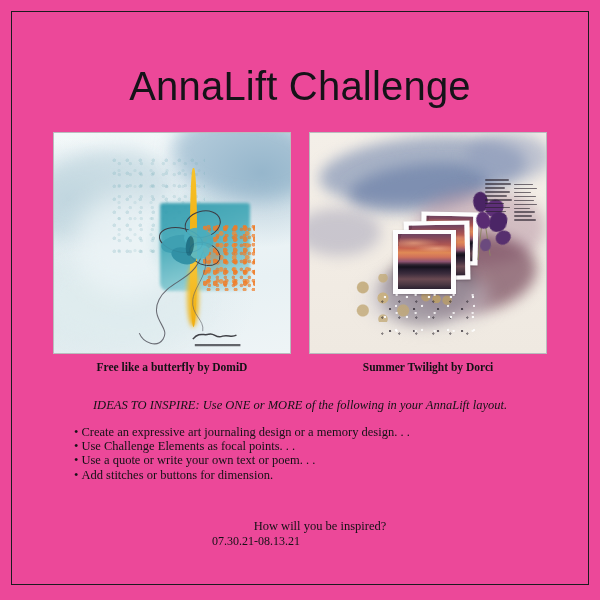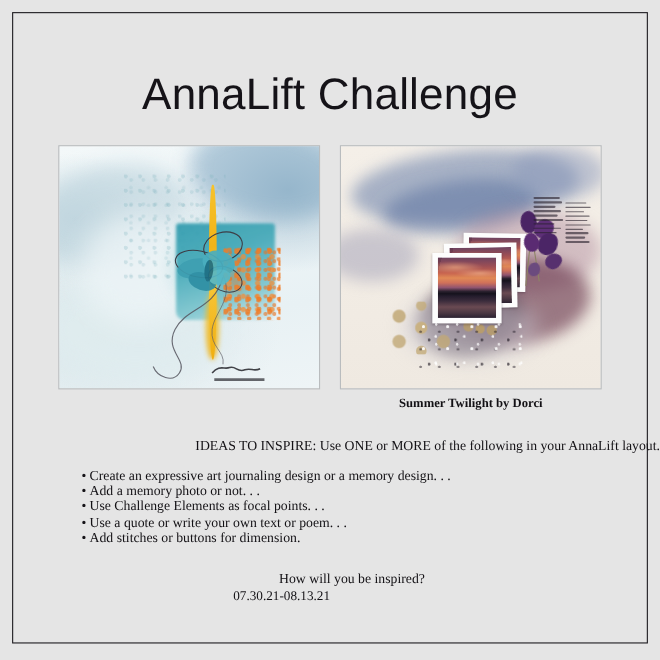"AnnaLift Challenge" #poster { background: #e5e5e5 -> #ec4899 }
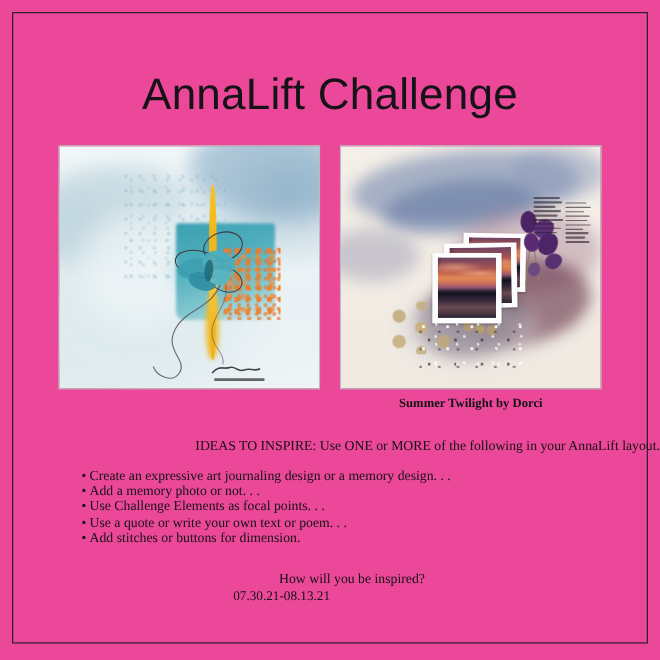"Free like a butterfly by" div.caption { html: none -> <div>Free like a butterfly by DomiD</div> }
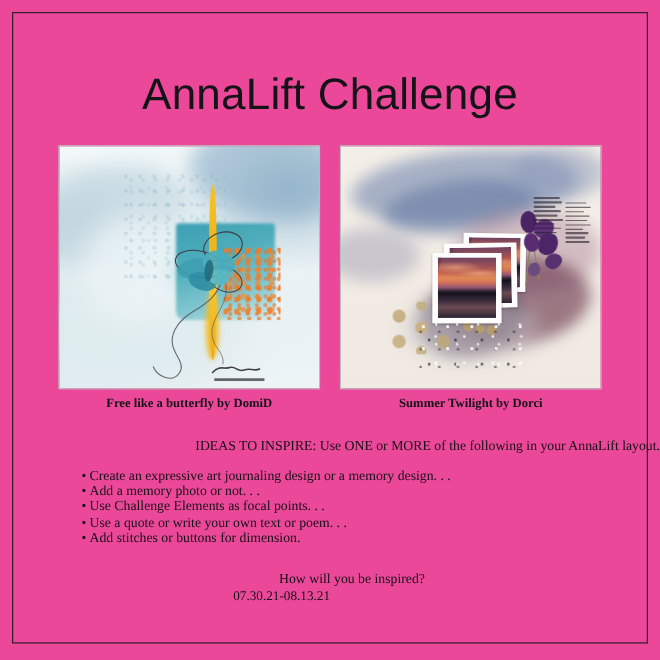"IDEAS TO INSPIRE: Use ONE" #ideas { font-style: none -> italic; text-align: right -> center }
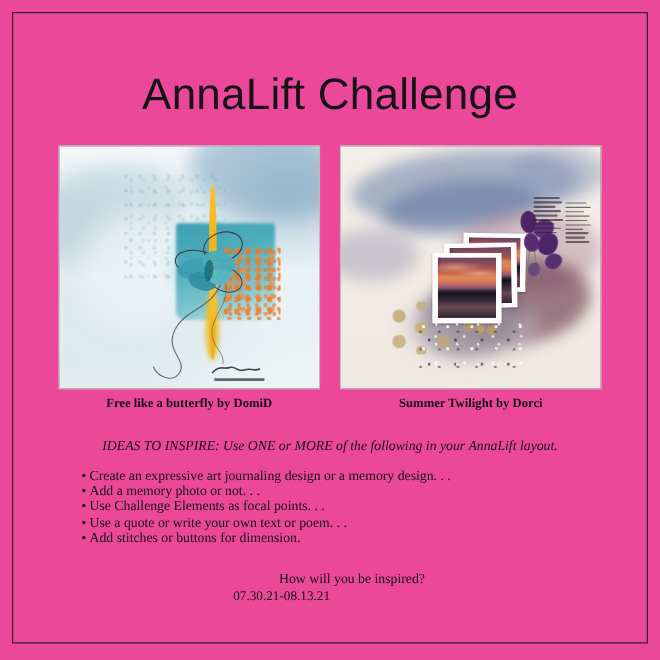"Add a memory photo or" div { html: <div>Add a memory photo or not. . .</div> -> none }
